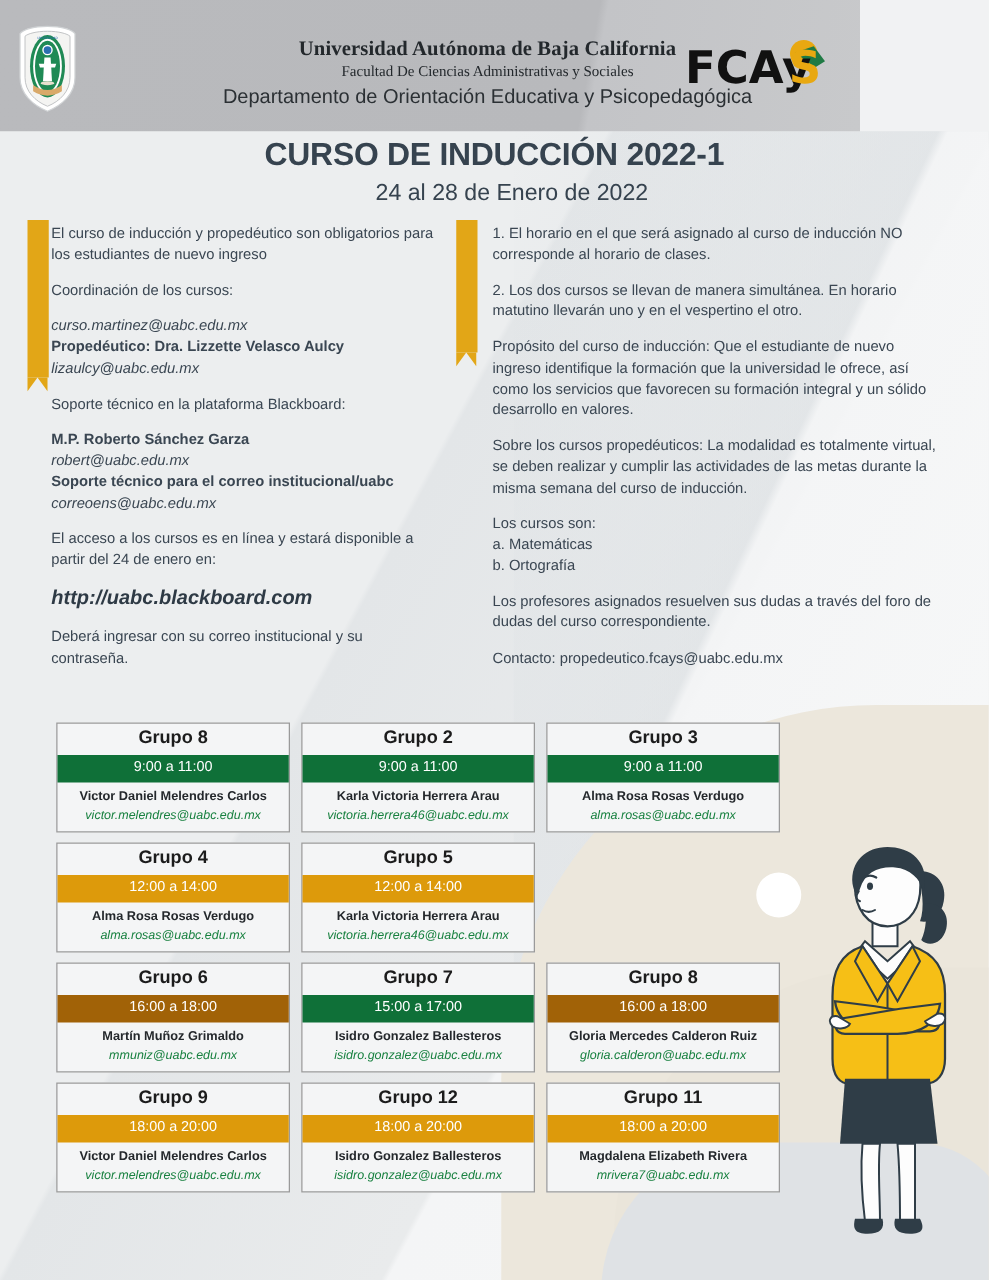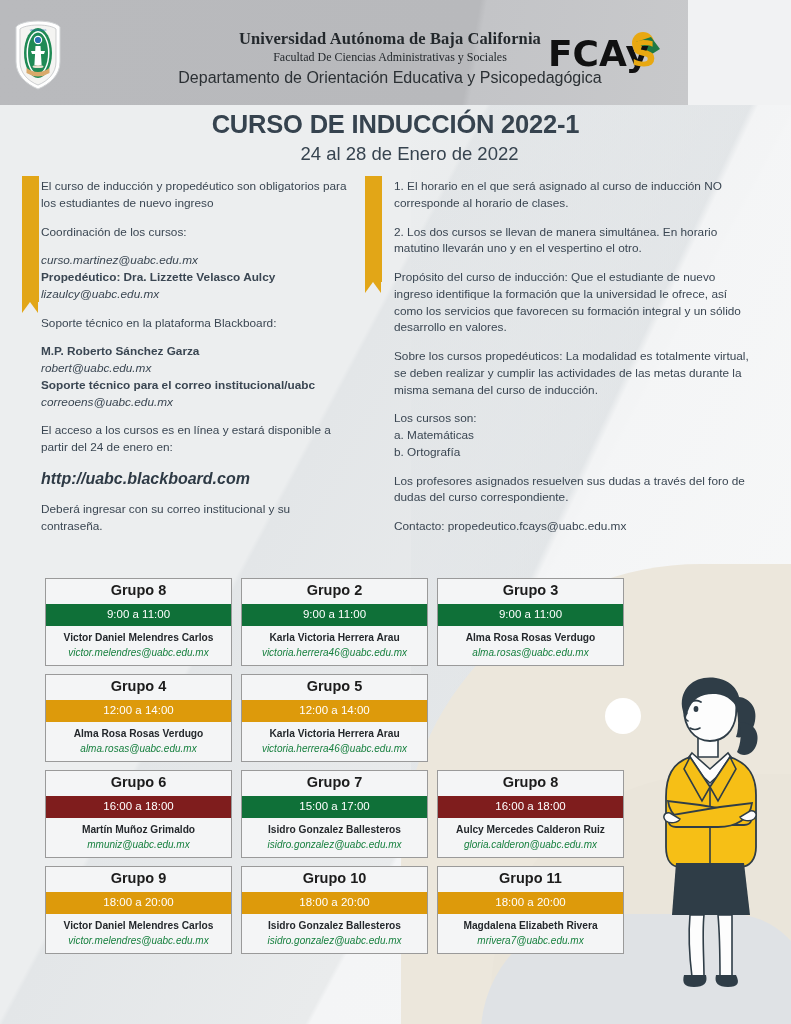"16:00 a 18:00" .time-blue { background: #7f1d1d -> #a16207 }
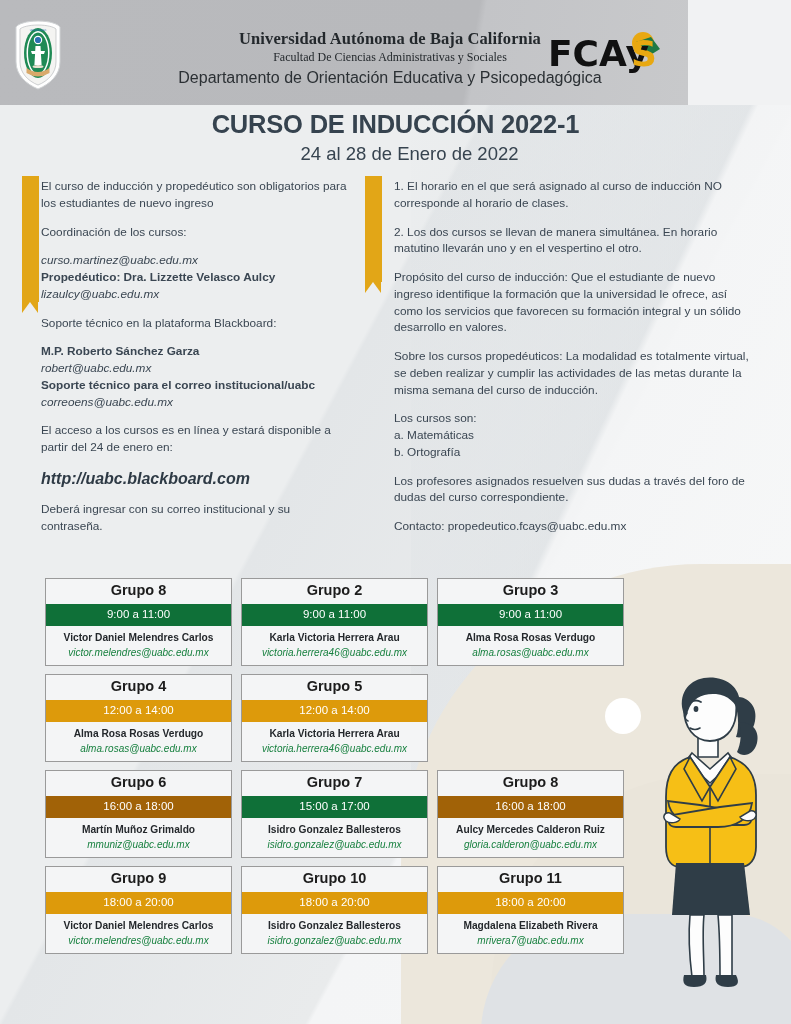"Aulcy Mercedes Calderon Ruiz" div.card-name { text: Aulcy -> Gloria }
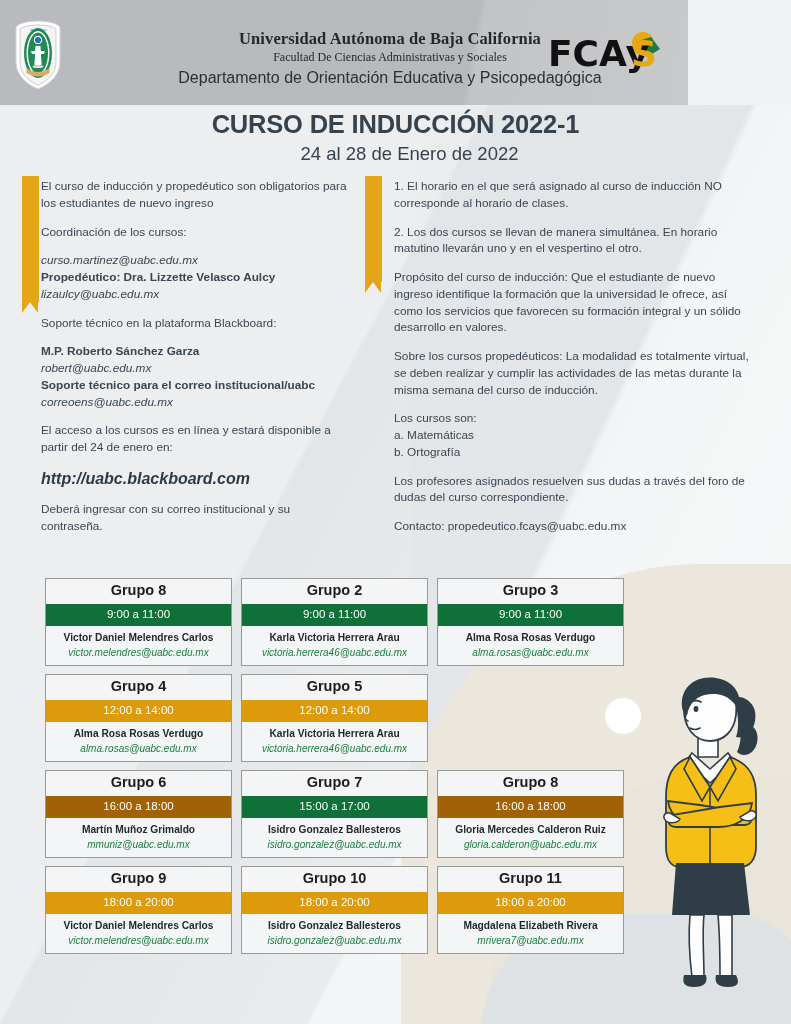"Grupo 10" div.card-title { text: 10 -> 12 }
